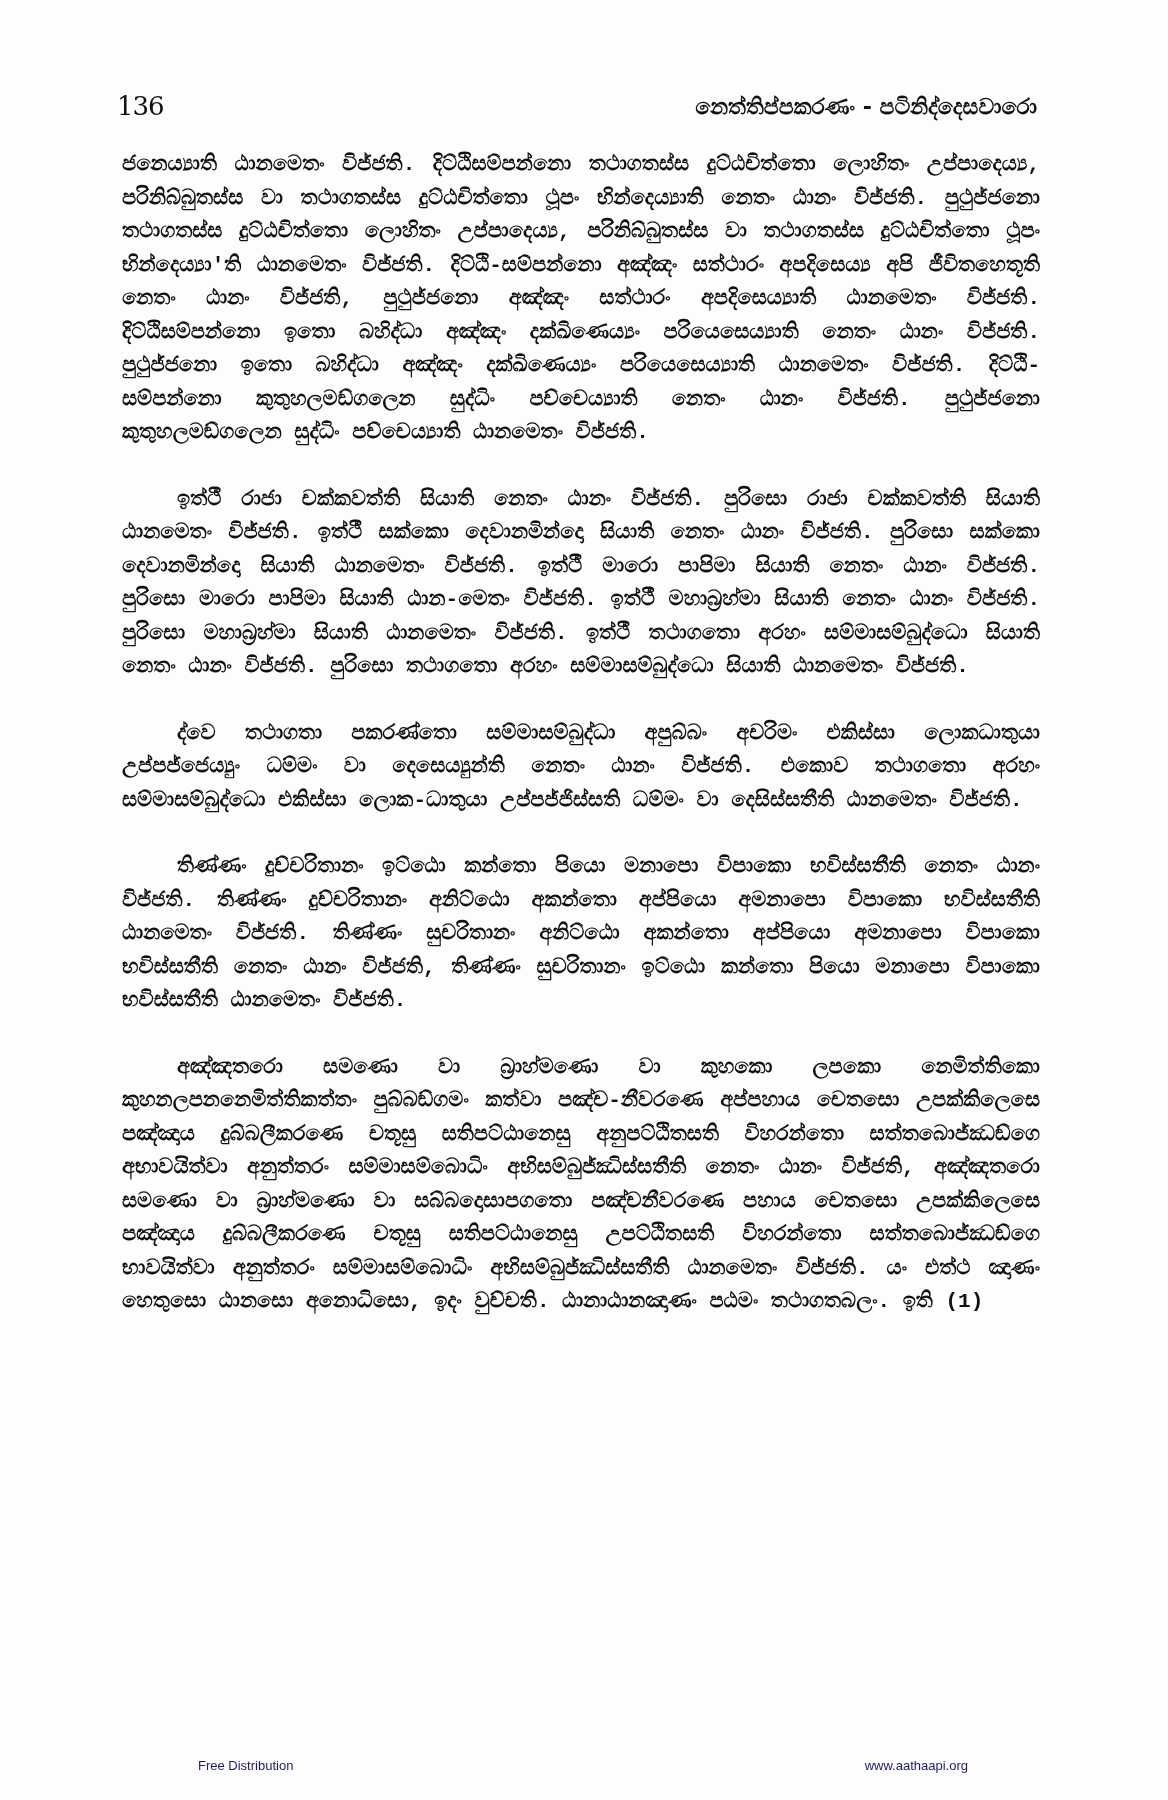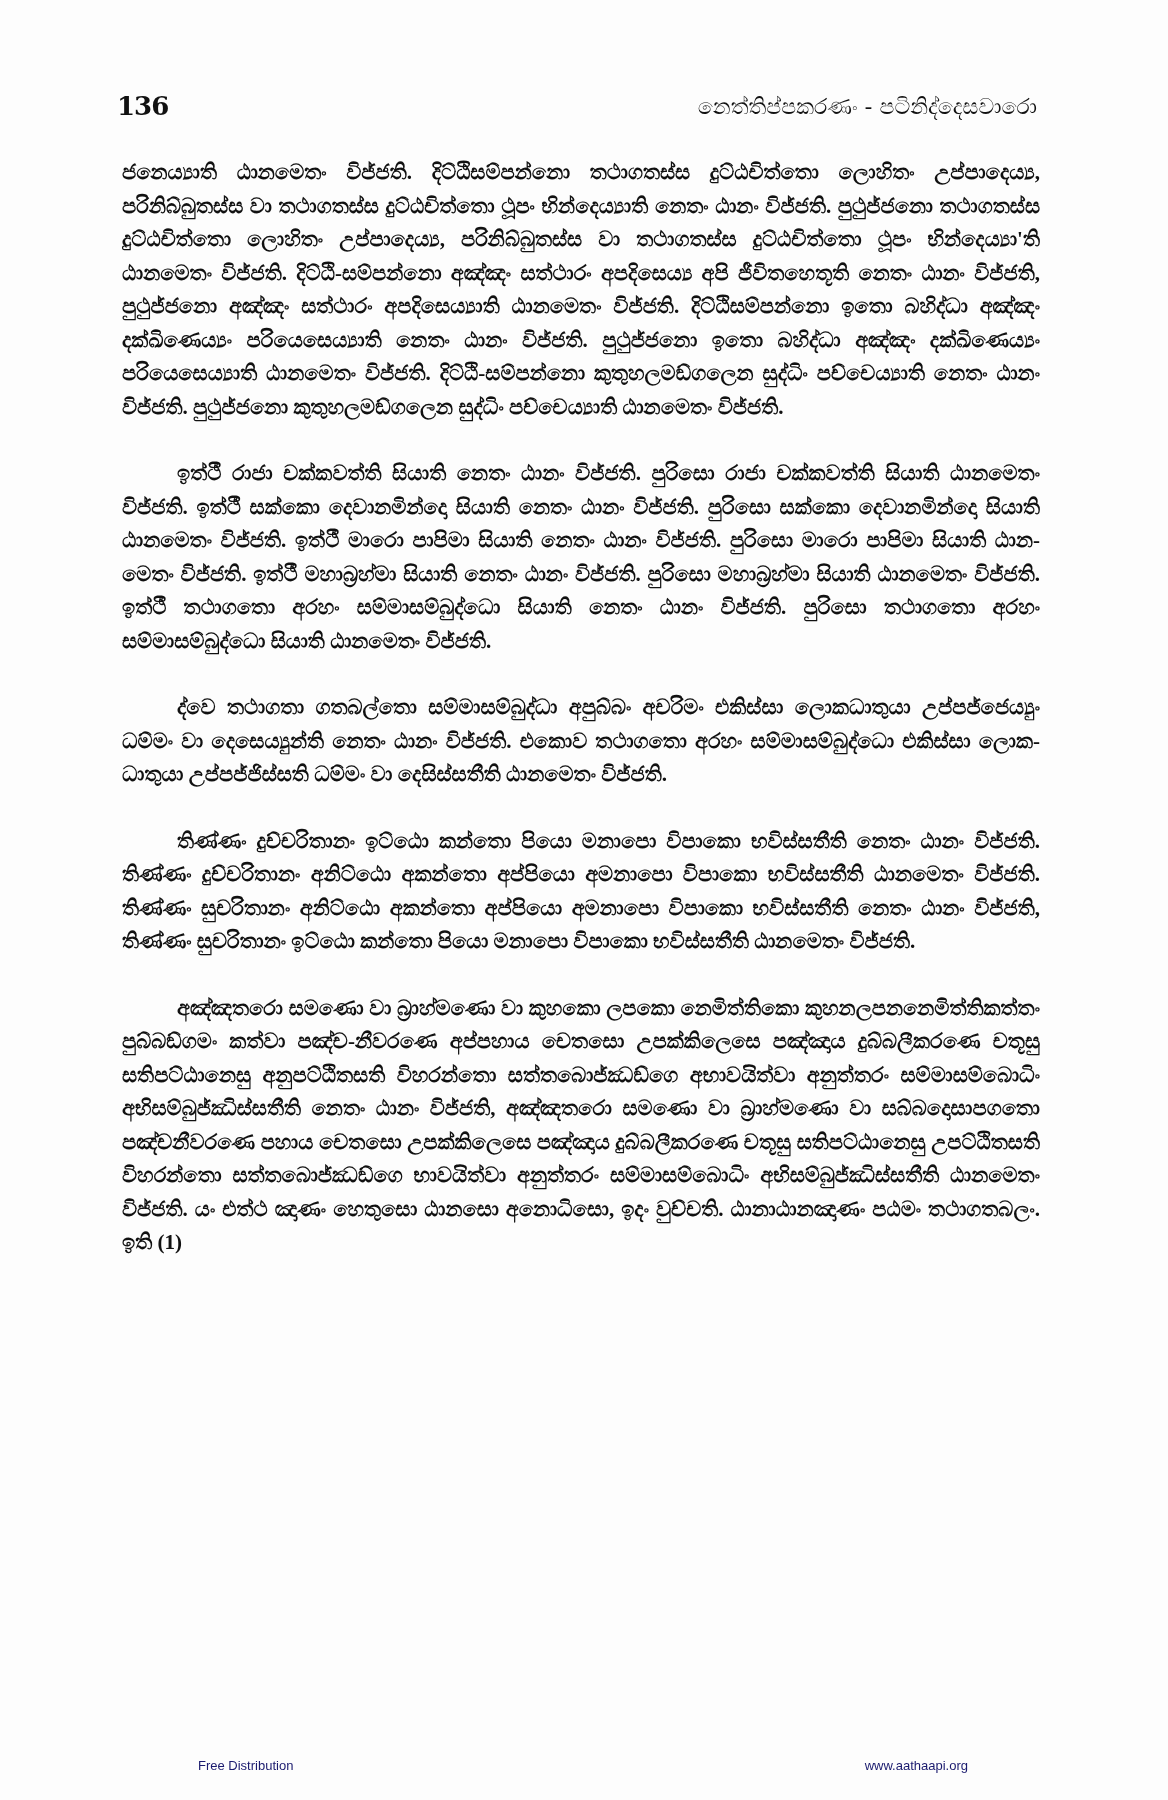"136" .page-number { font-weight: bold -> normal }
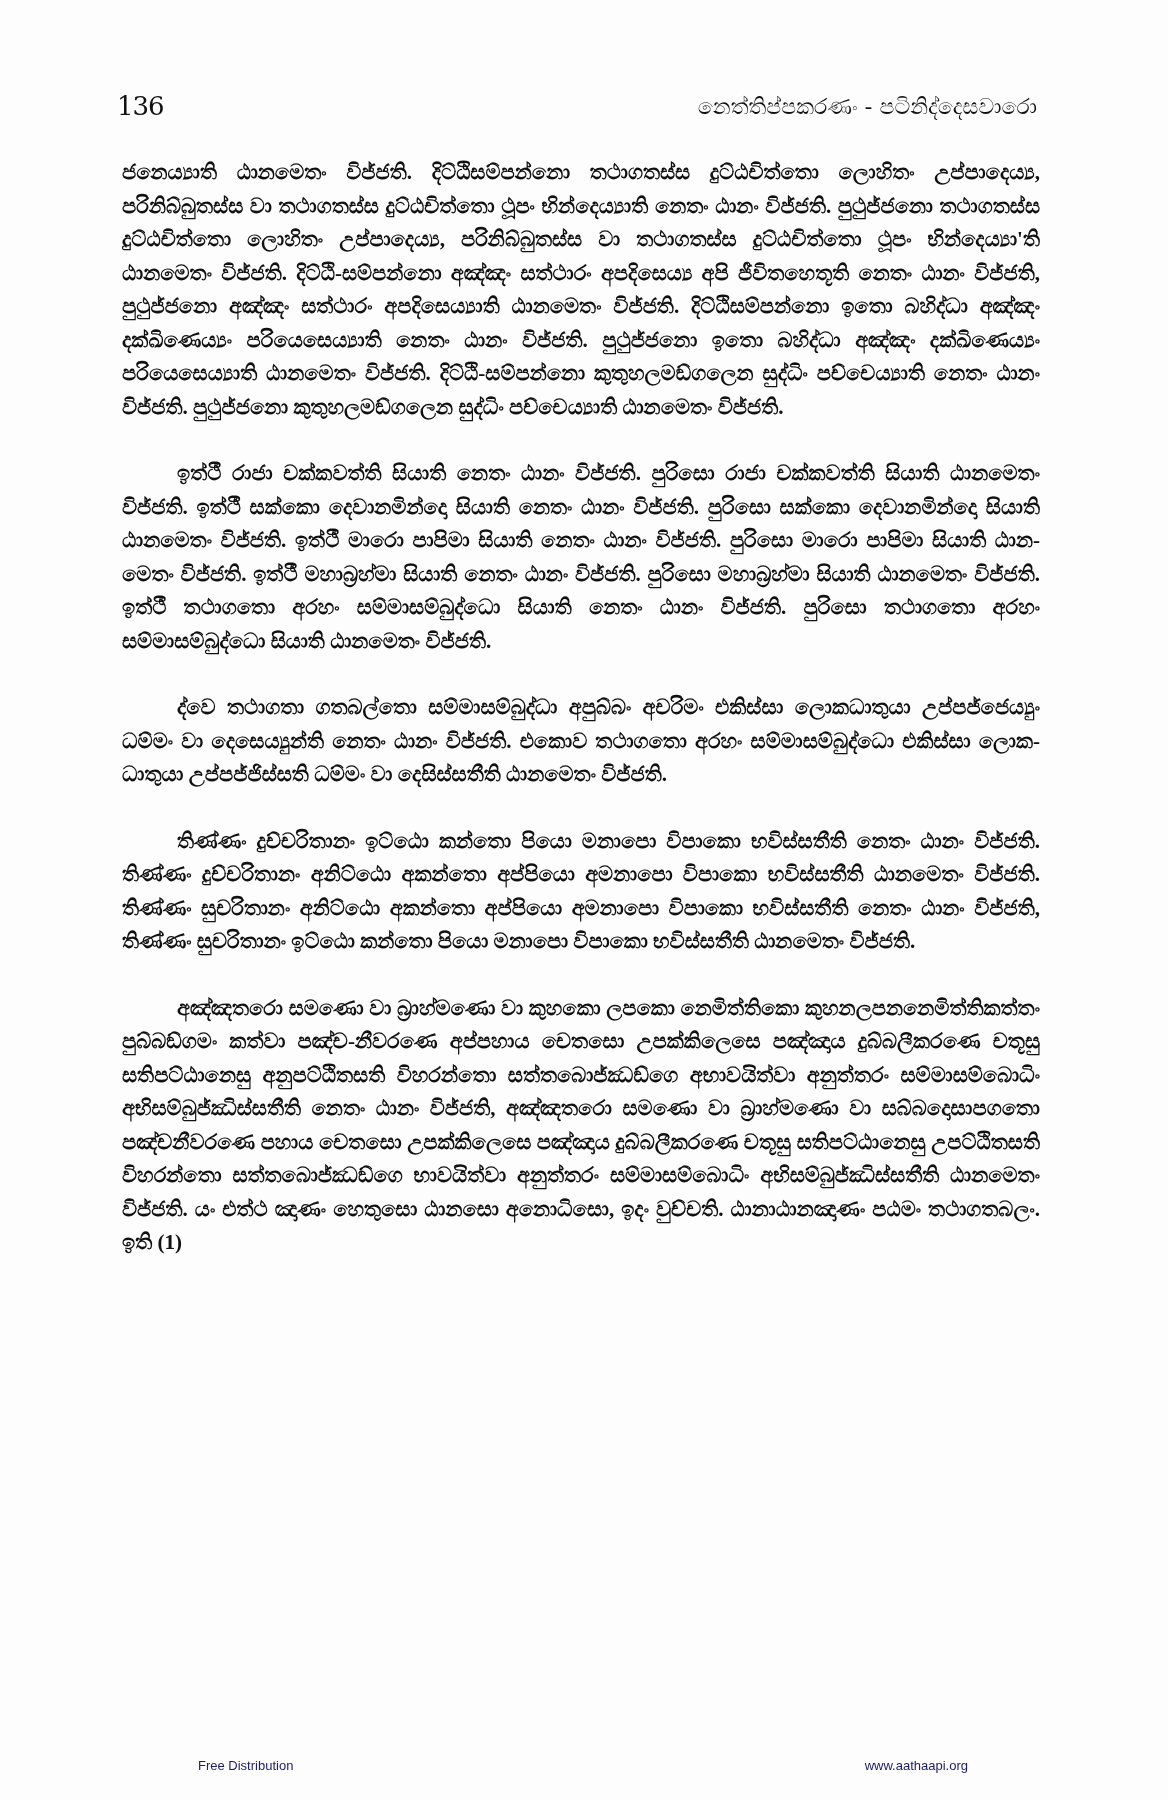"නෙත්තිප්පකරණං - පටිනිද්දෙසවාරො" .running-title { font-weight: normal -> bold }
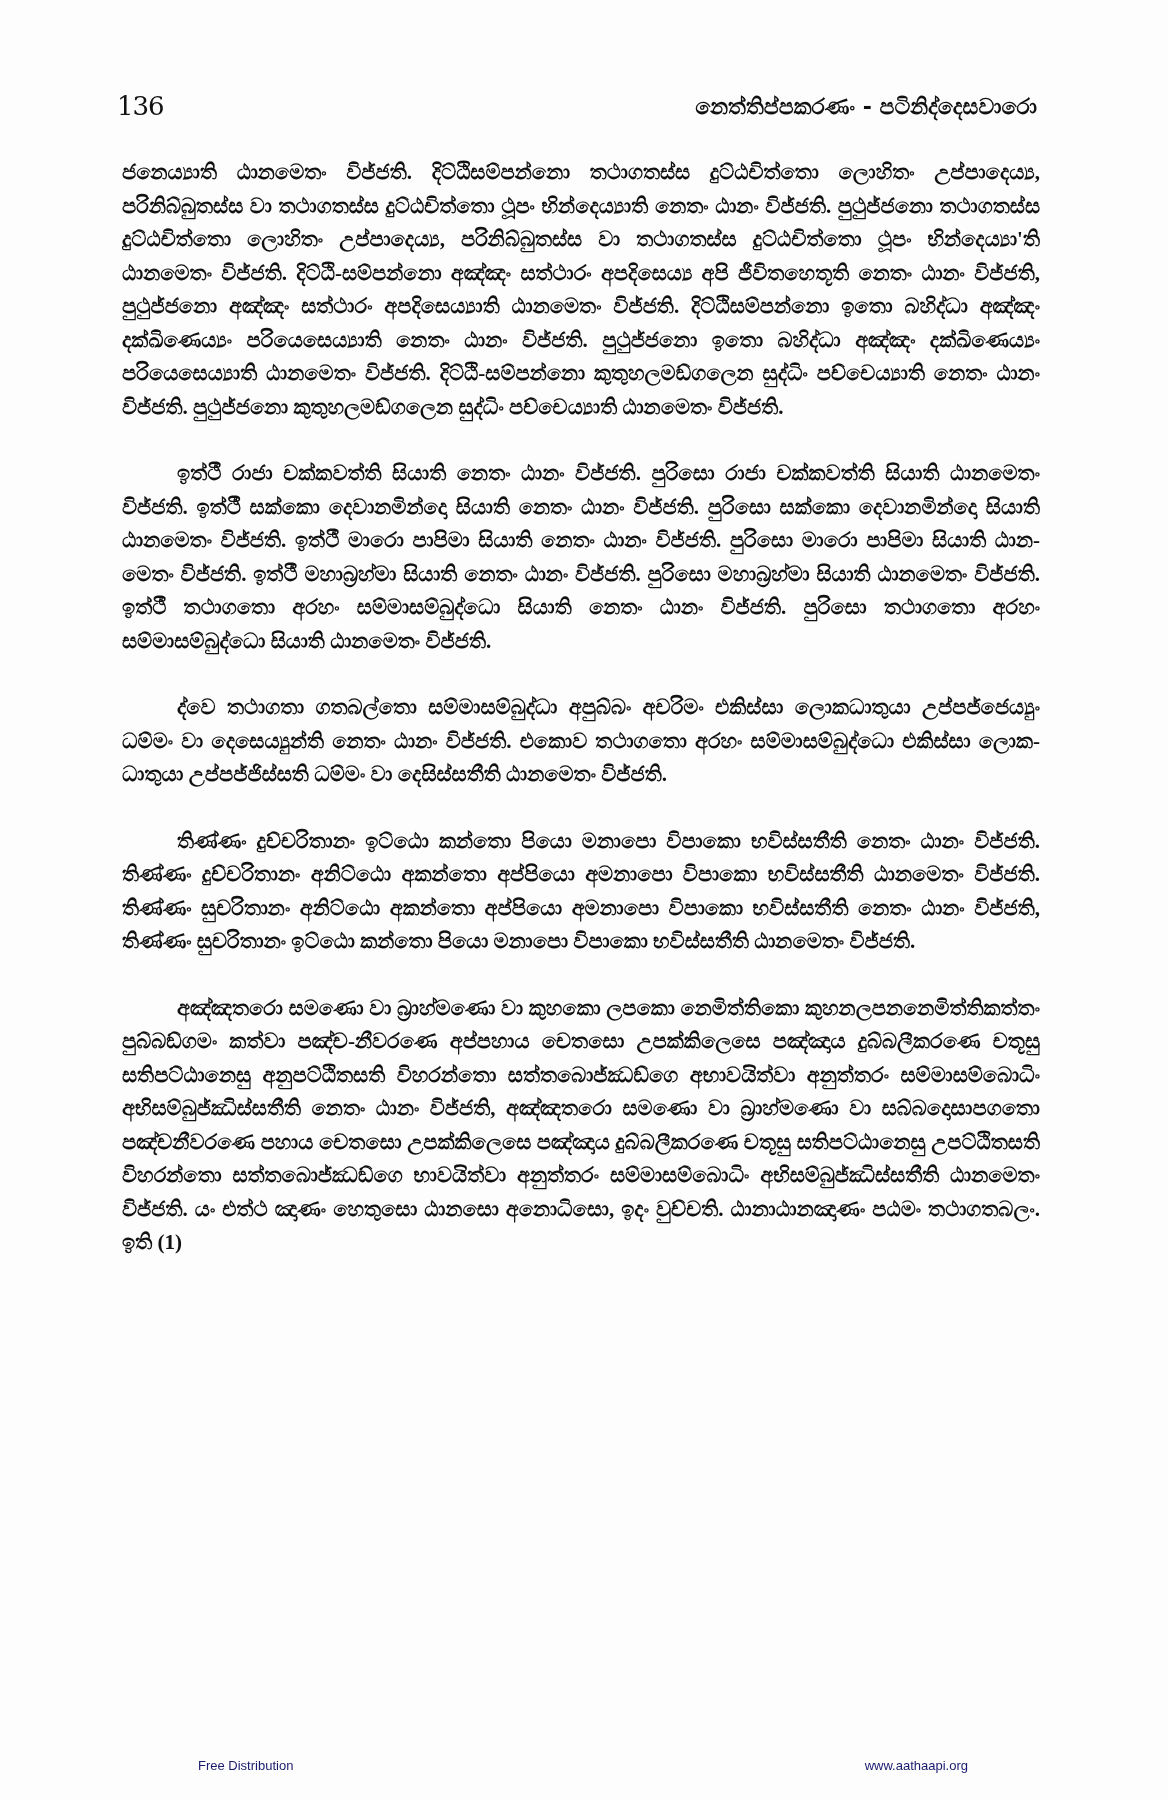"ජනෙය්‍යාති ඨානමෙතං විජ්ජති." .body-text { font-family: Liberation Serif, serif -> Liberation Mono, monospace; margin-top: 8px -> none }
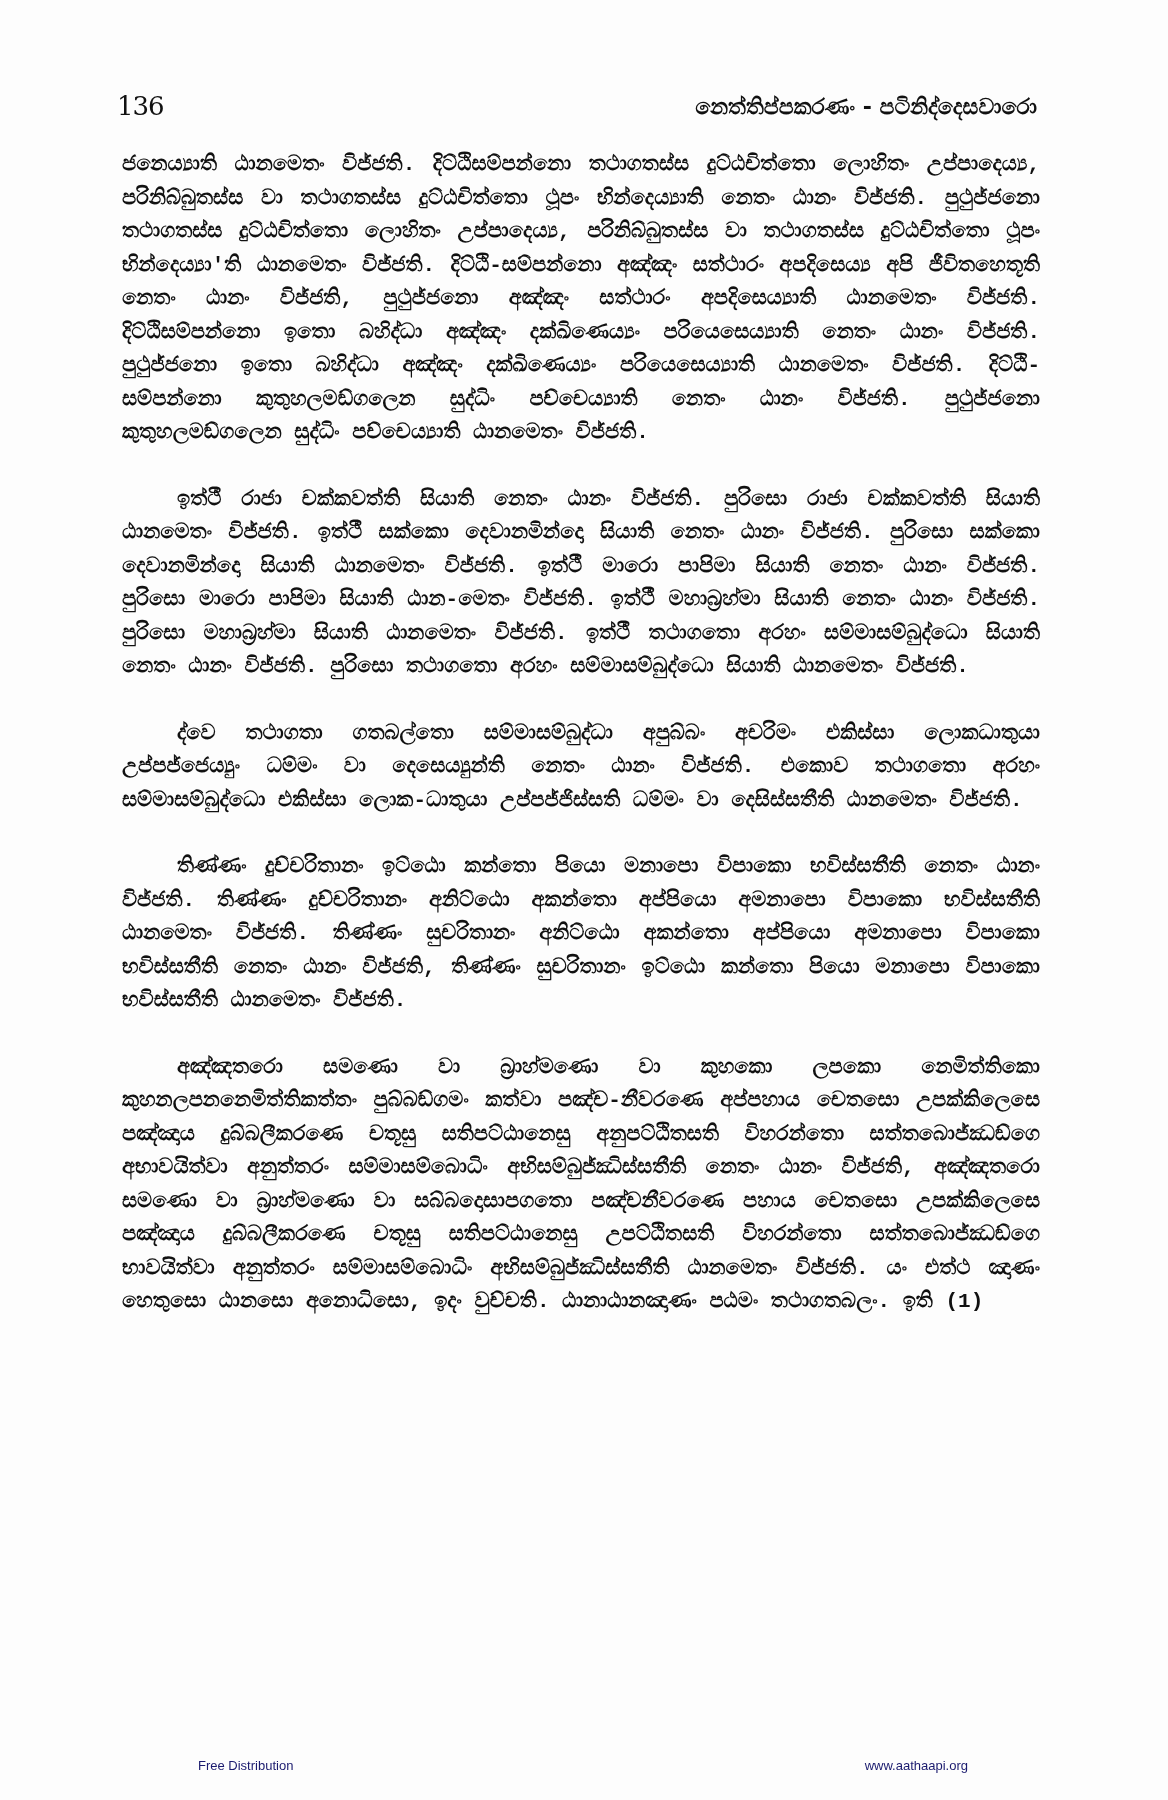"ද්වෙ තථාගතා ගතබල්තො සම්මාසම්බුද්ධා" p.para { text: ගතබල්තො -> පකරණ්තො }
